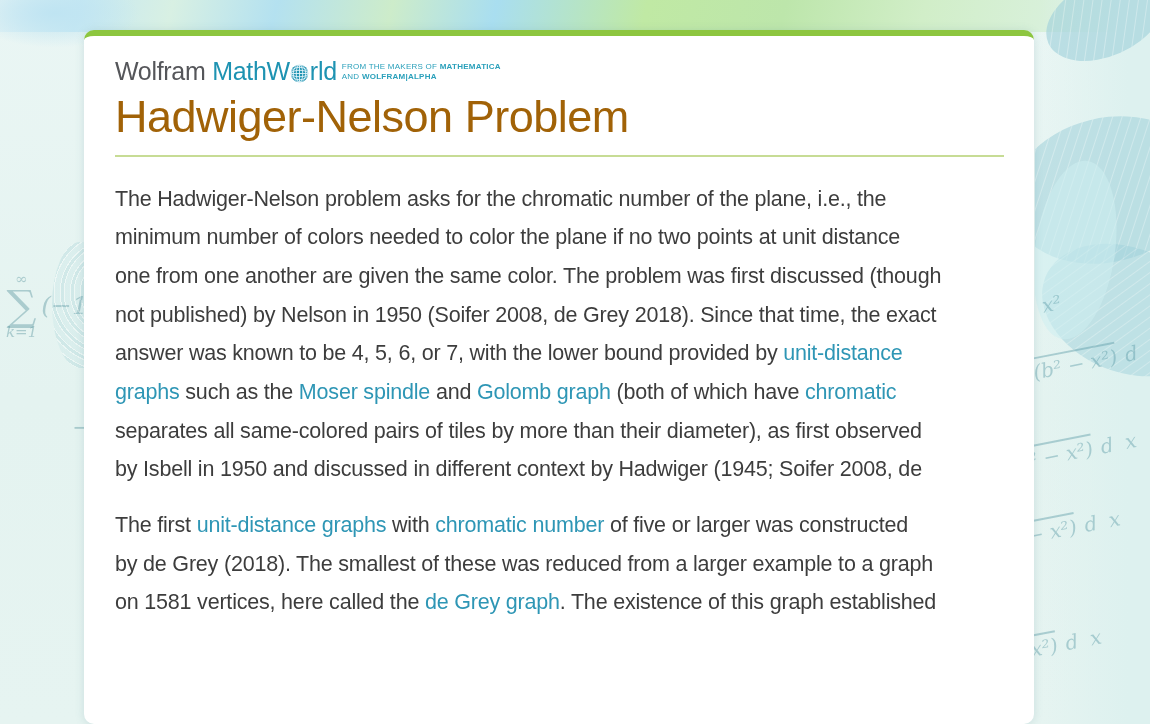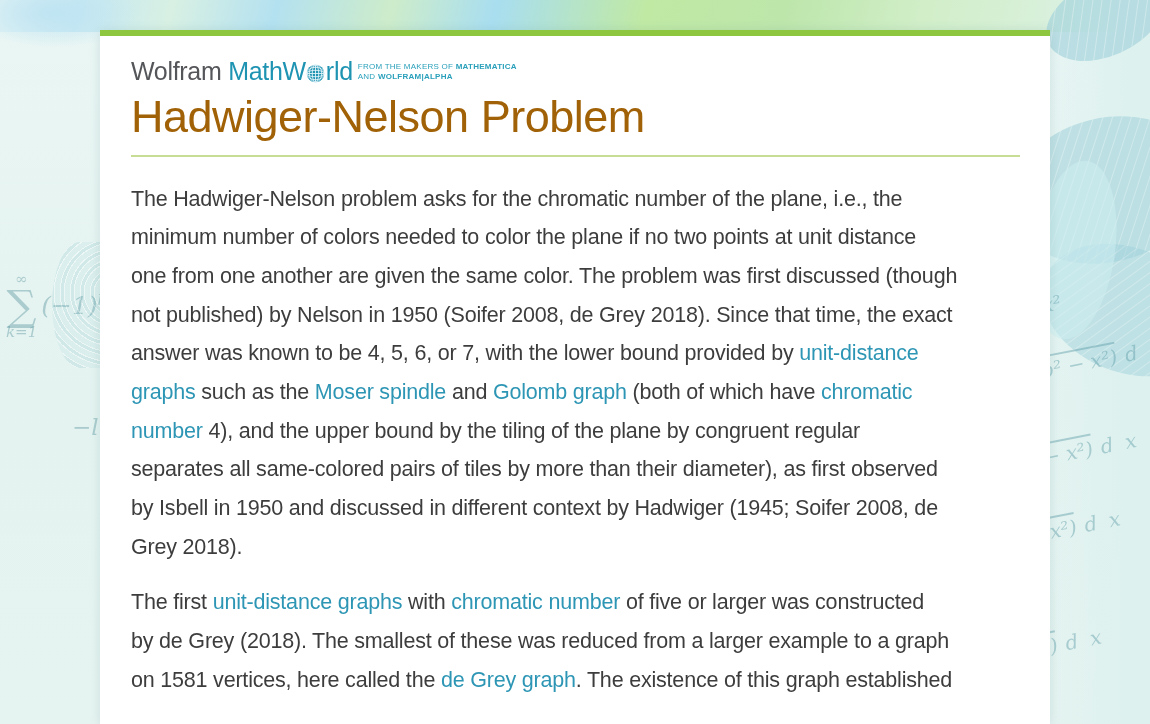"Wolfram" .card { border-radius: none -> 10px; left: 100px -> 84px }
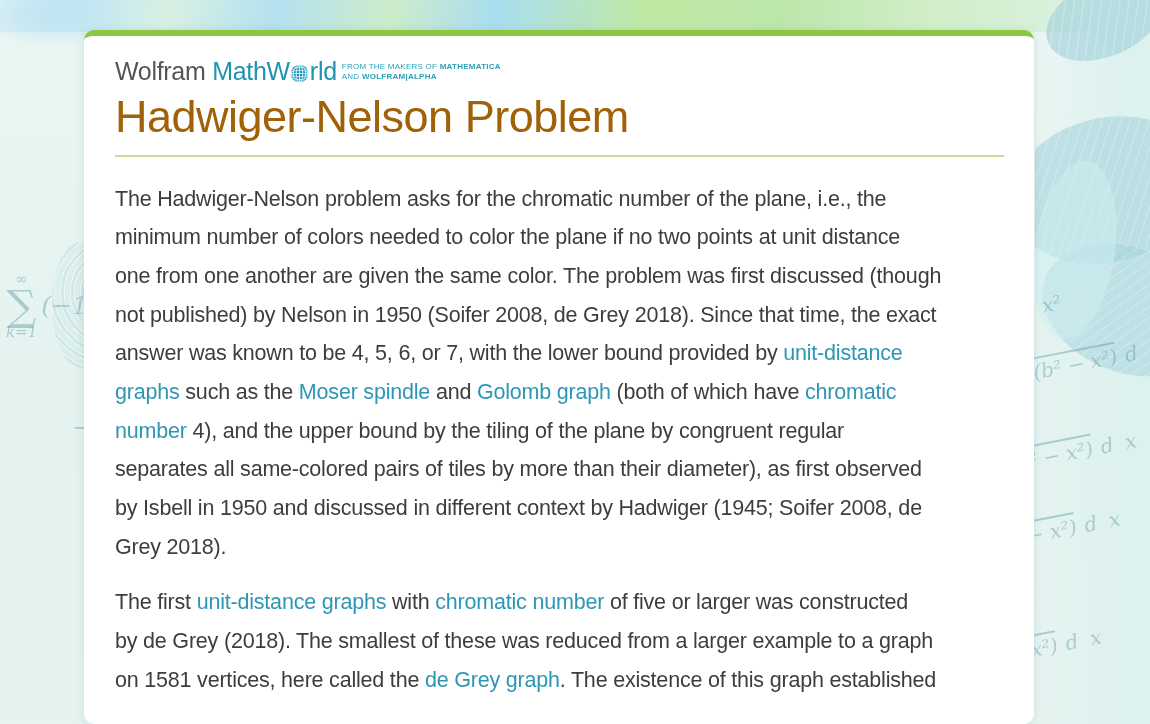"number 4), and the upper" div.tline { html: <div><a>number</a><span> 4), and the upper bound by the tiling of the plane by congruent regular</span></div> -> none }
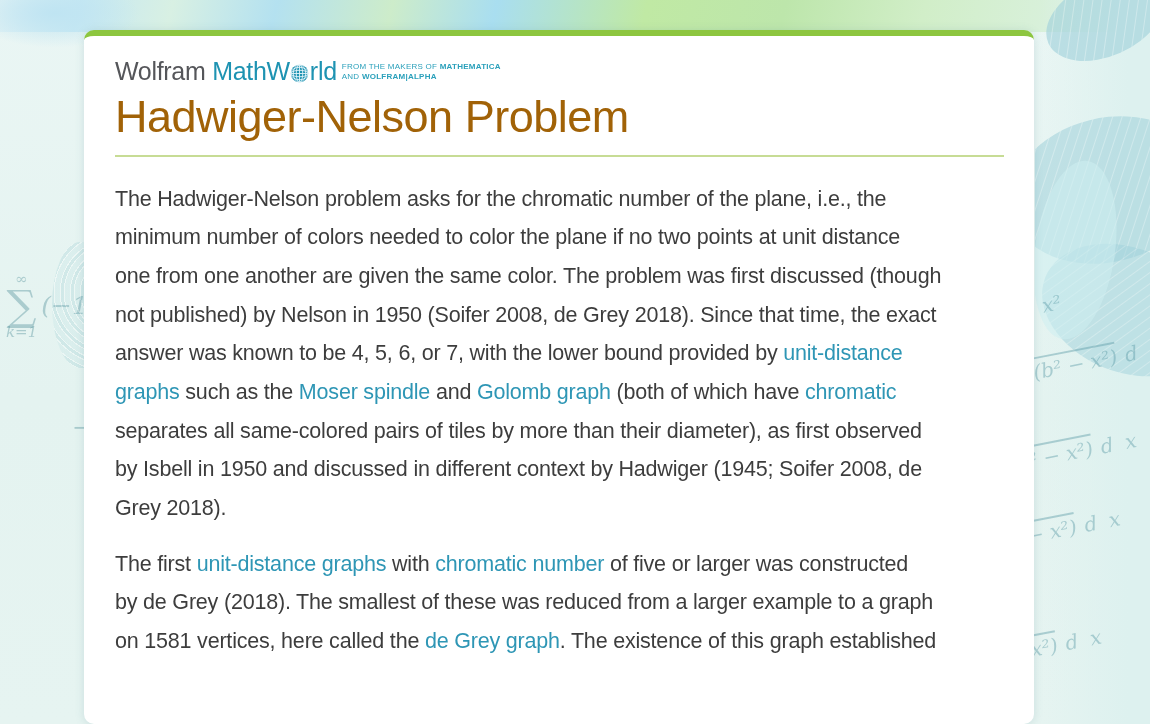"Grey 2018)." div.tline { html: <div><span>Grey 2018).</span></div> -> none }
